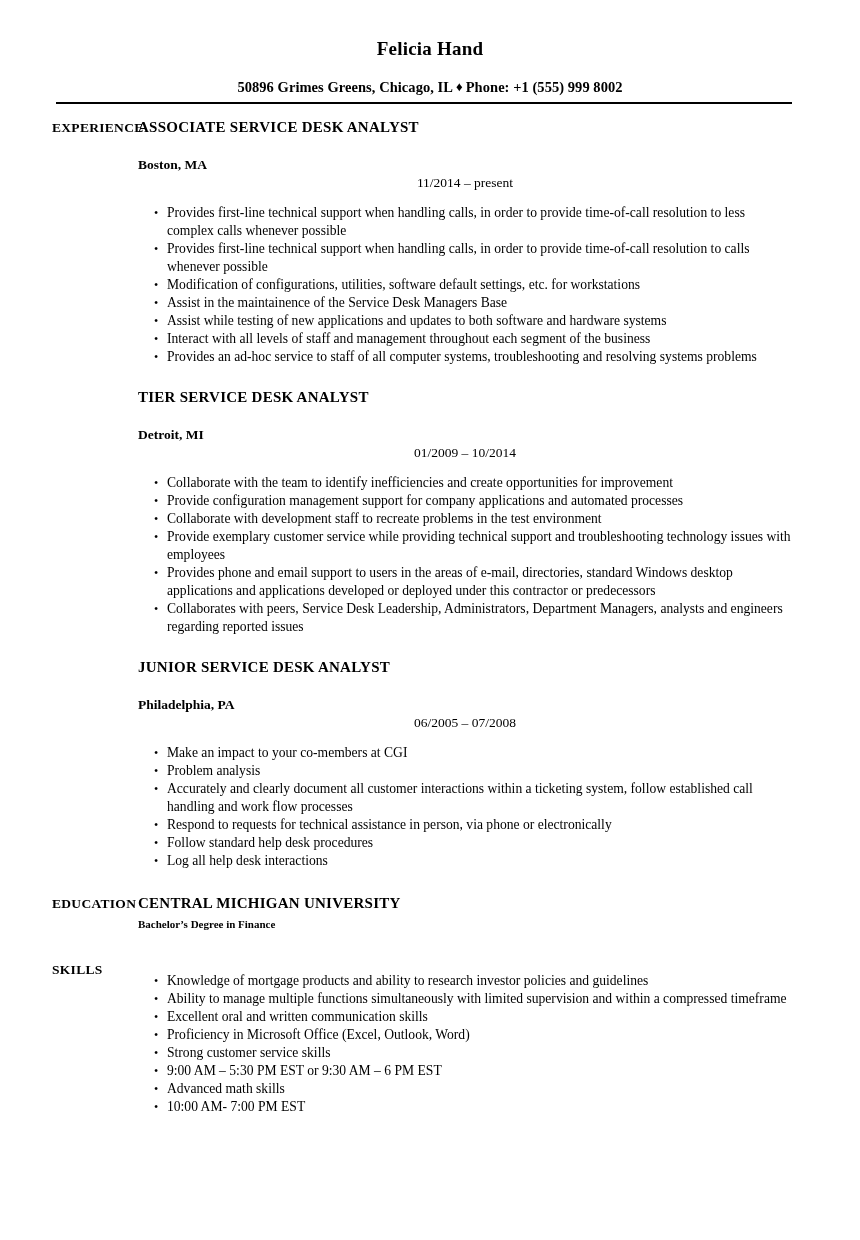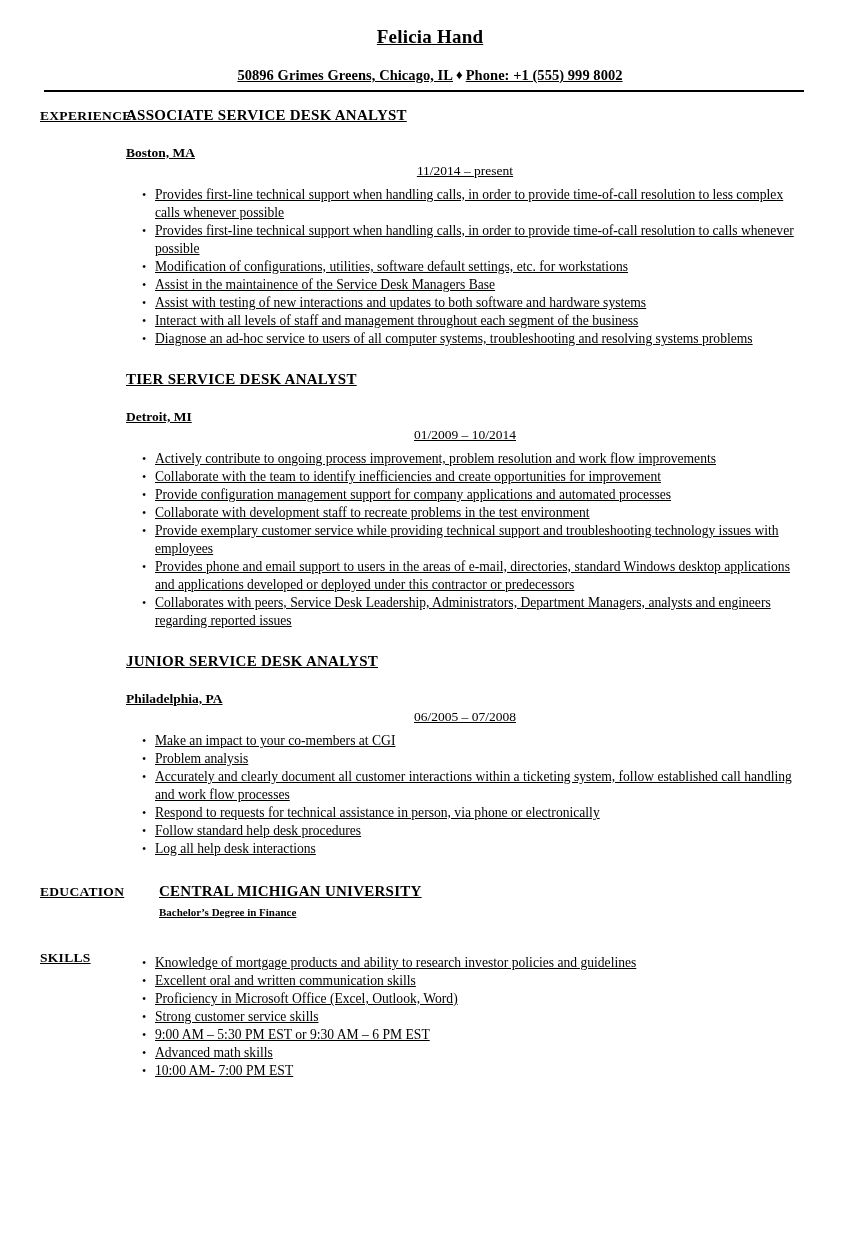"Felicia Hand" .page { padding: 4px -> 16px; text-decoration: underline -> none }
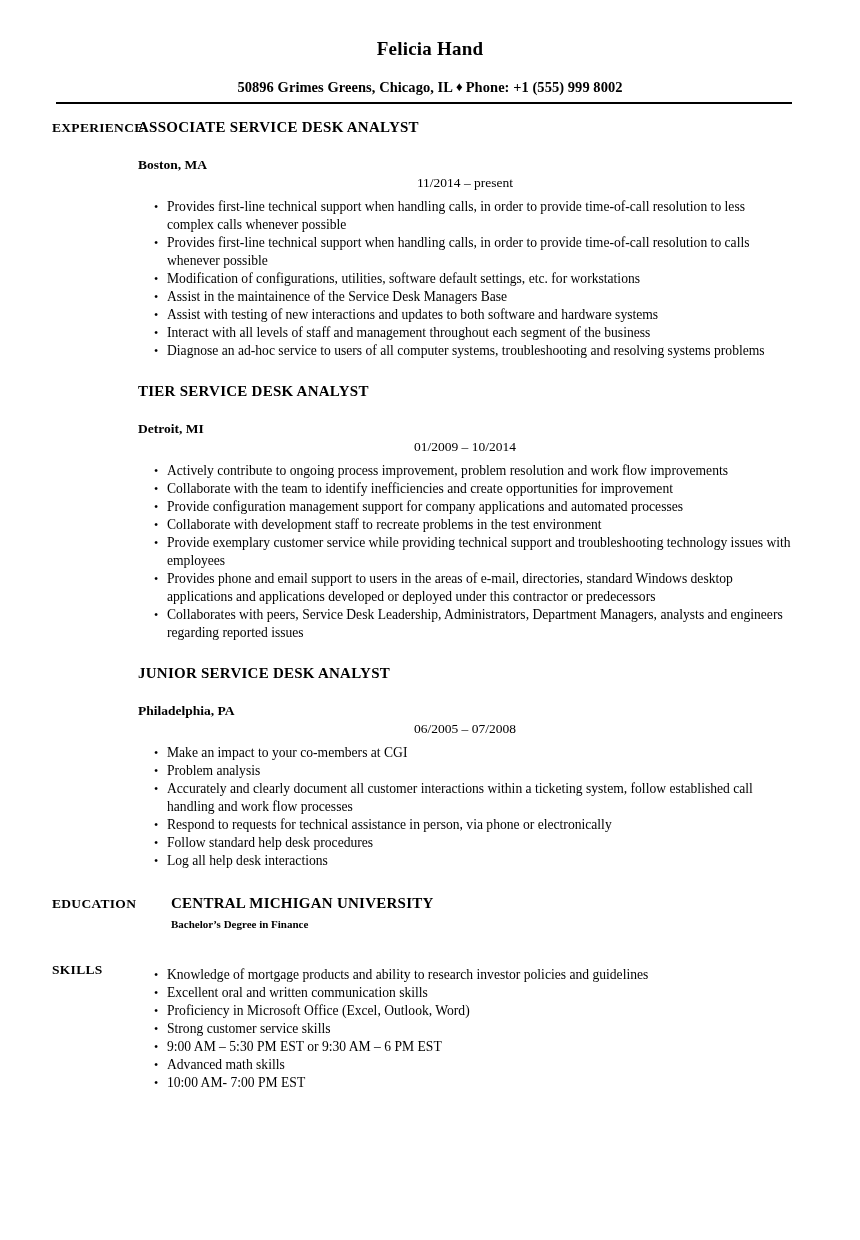"Provides first-line technical support" ul.bullets { margin: 6px 0 0 0 -> 12px 0 0 0 }
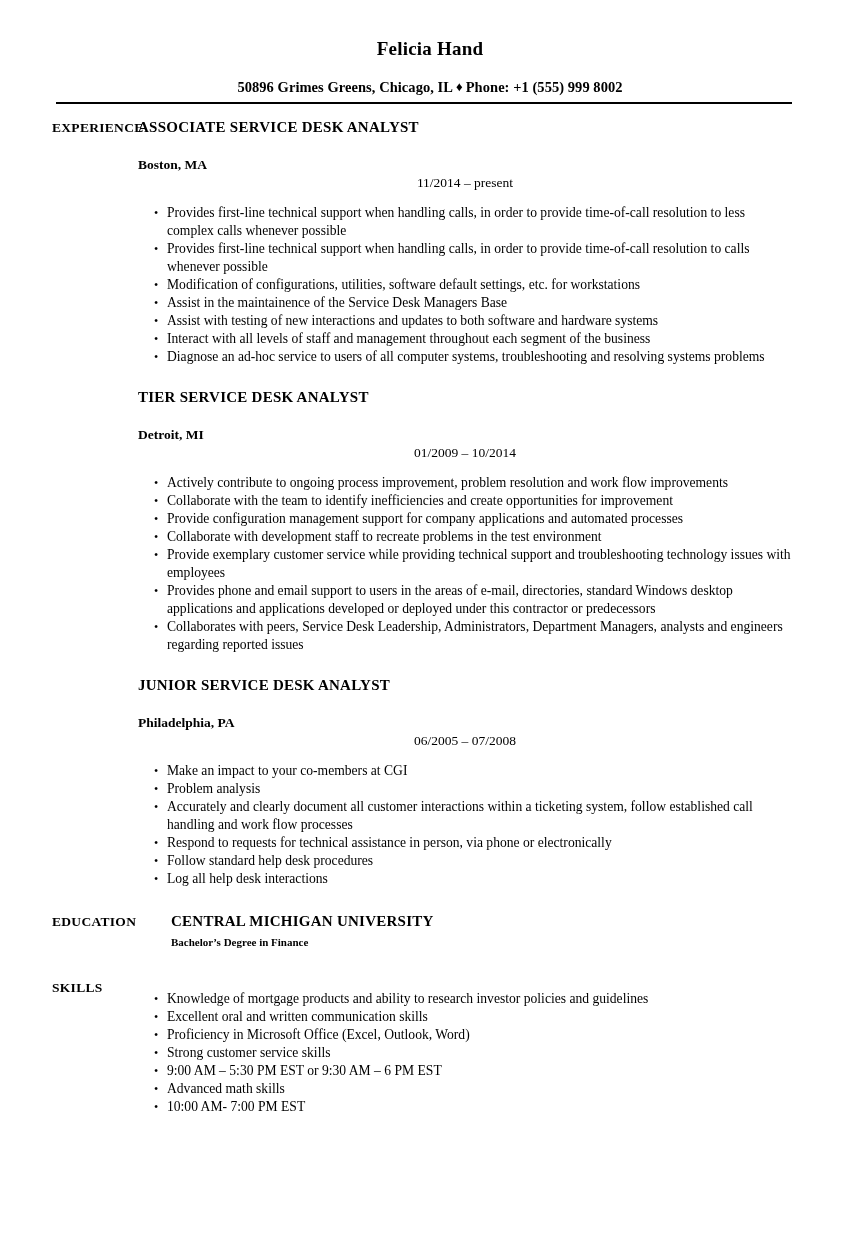"Assist with testing of new" li { text: with testing of new interactions -> while testing of new applications }
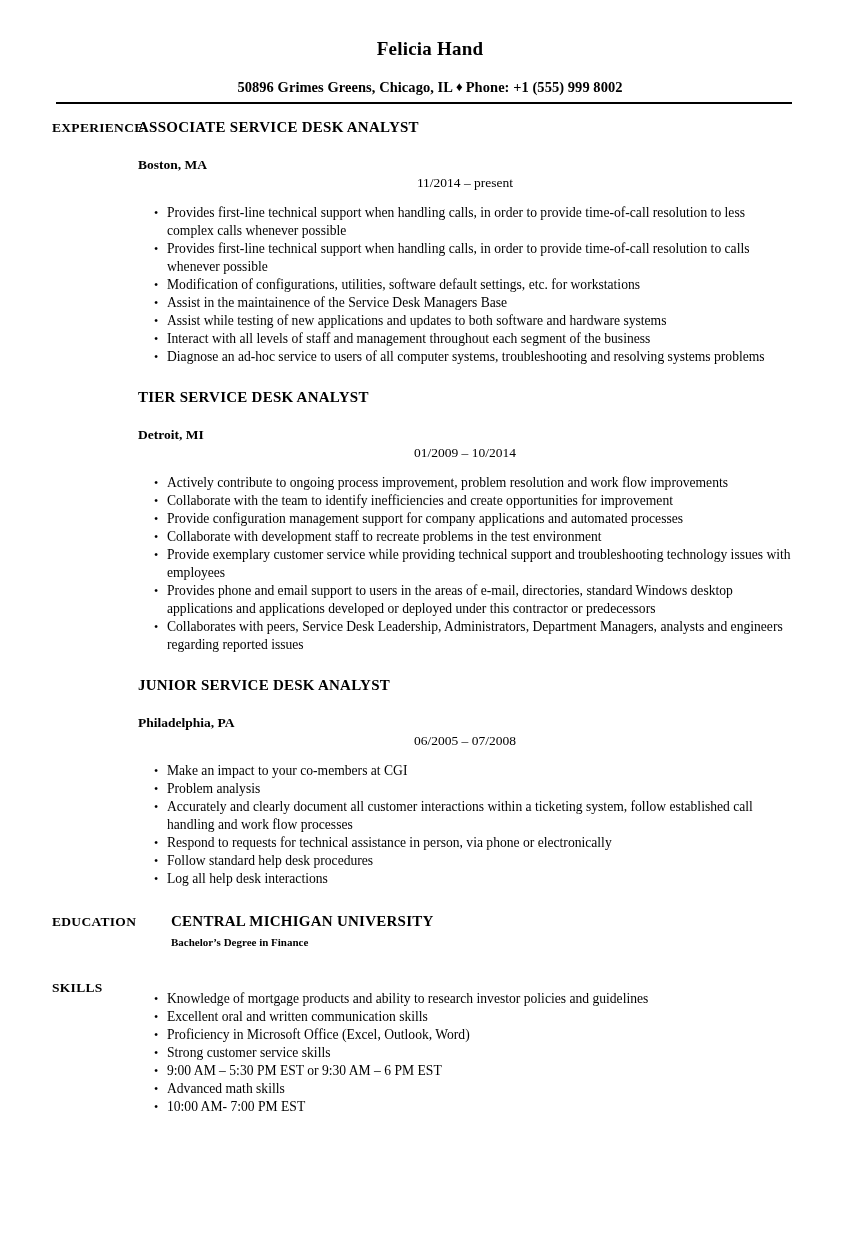"Diagnose an ad-hoc service to" li { text: Diagnose an ad-hoc service to users -> Provides an ad-hoc service to staff }
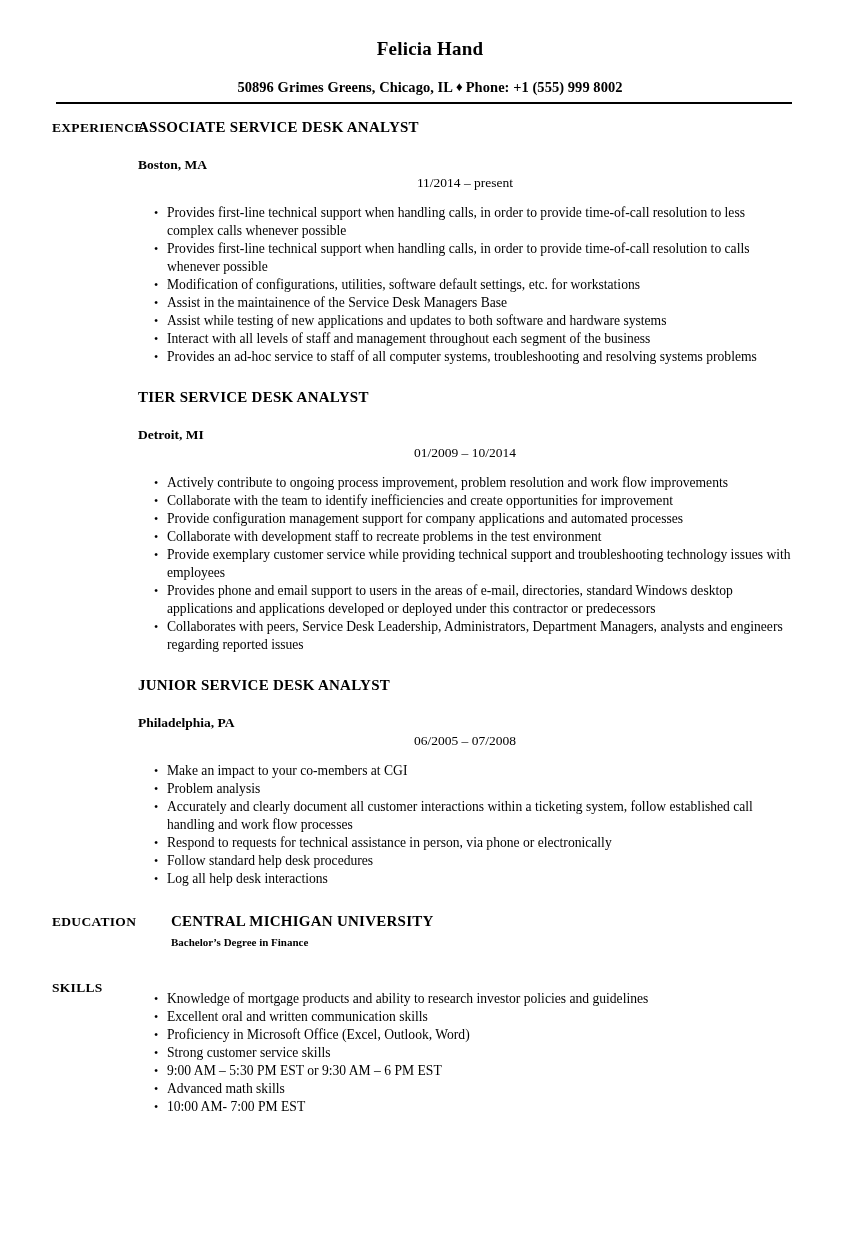"Actively contribute to ongoing process" li { html: <li>Actively contribute to ongoing process improvement, problem resolution and work flow improvements</li> -> none }
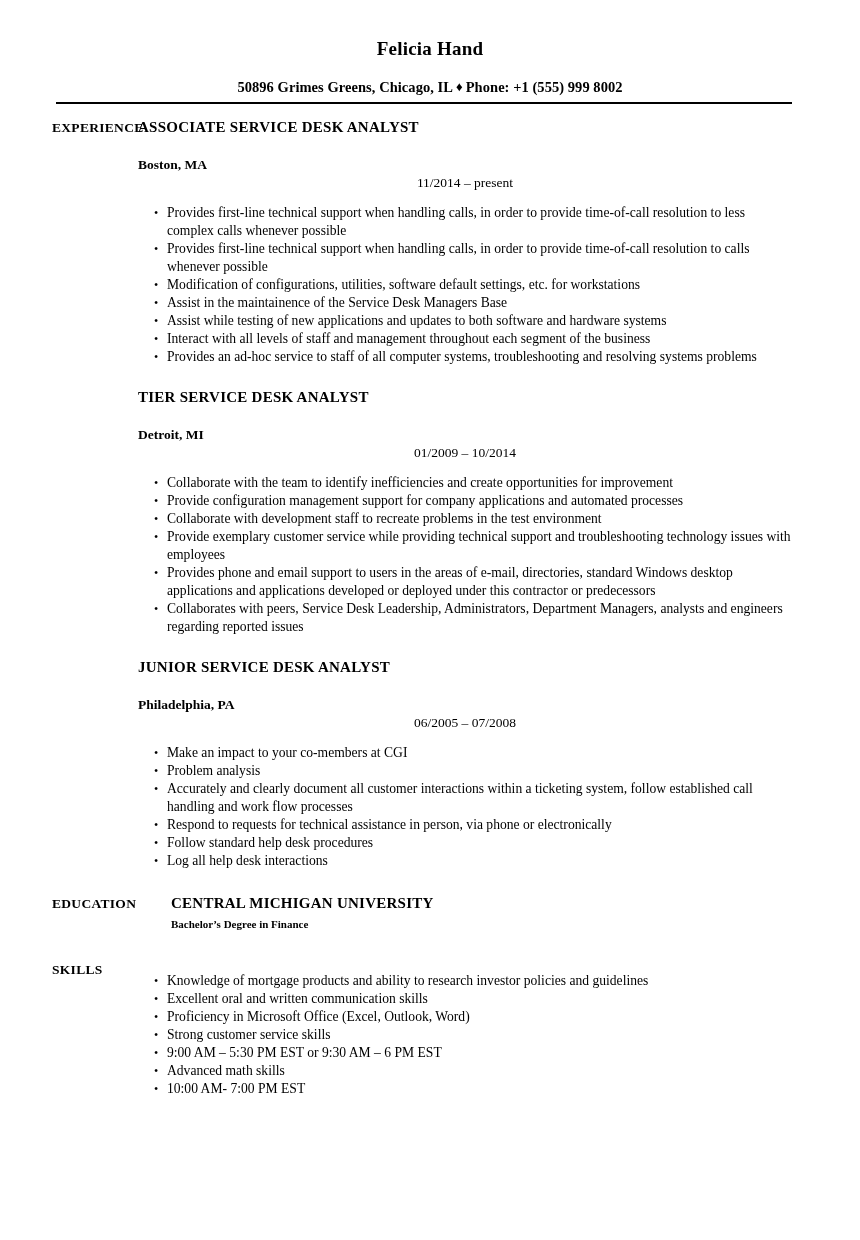"EDUCATION" .section-education { gap: 33px -> none }
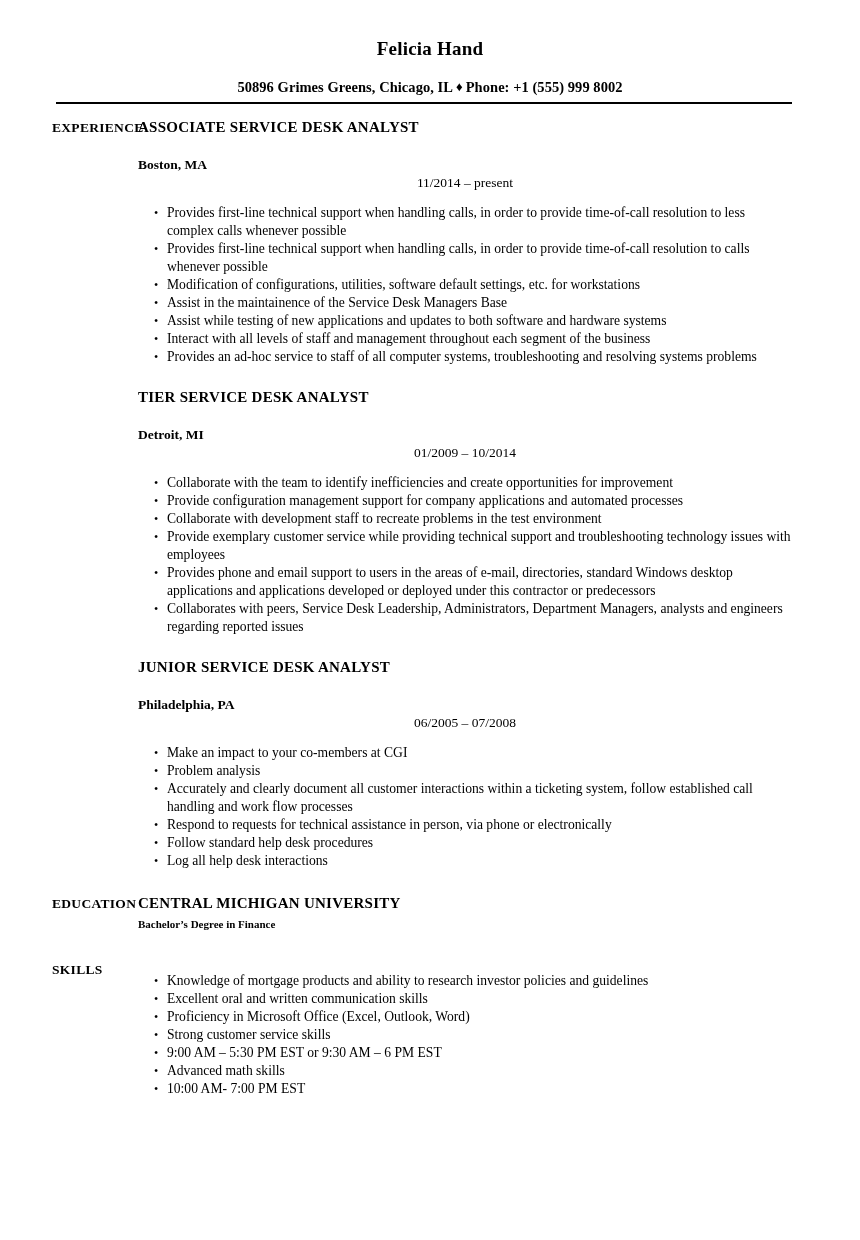"Ability to manage multiple functions" li { html: none -> <li>Ability to manage multiple functions simultaneously with limited supervision and within a compressed timeframe</li> }
